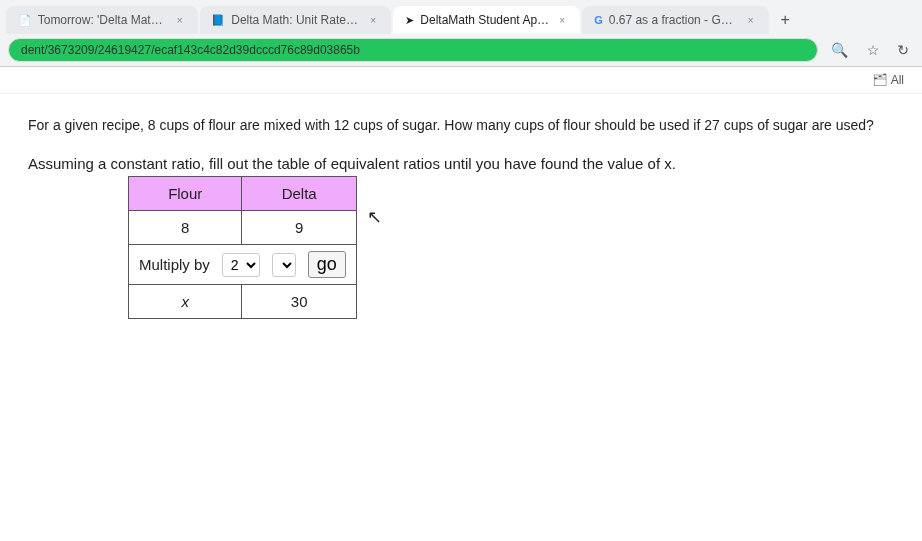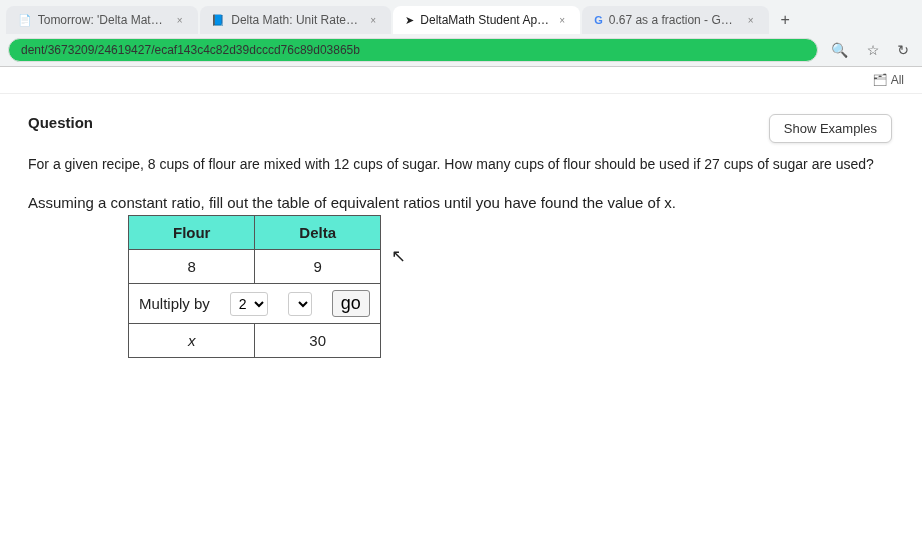"Question" div.question-header { html: <div> <span>Question</span> <button>Show Examples</button> </div> -> none }
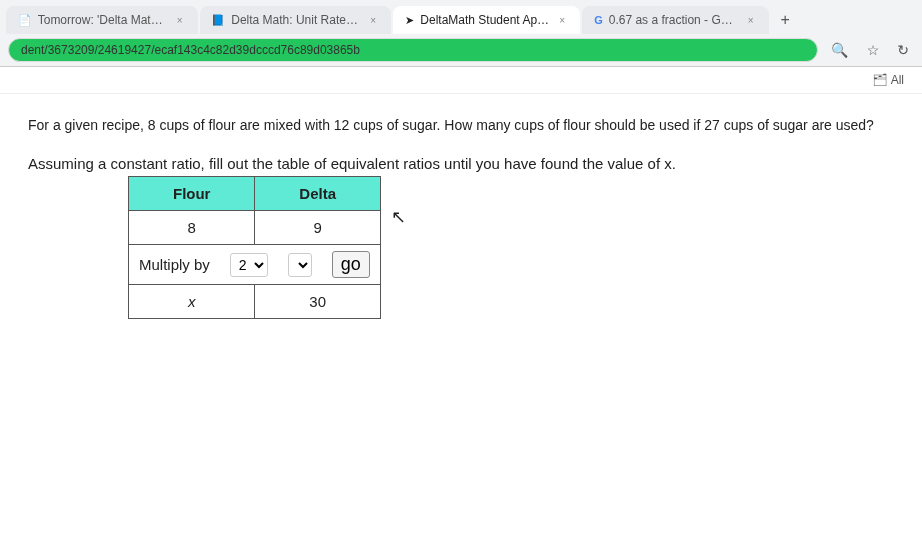"Flour" .ratio-table th { background: #5eead4 -> #f0abfc; font-weight: bold -> normal }
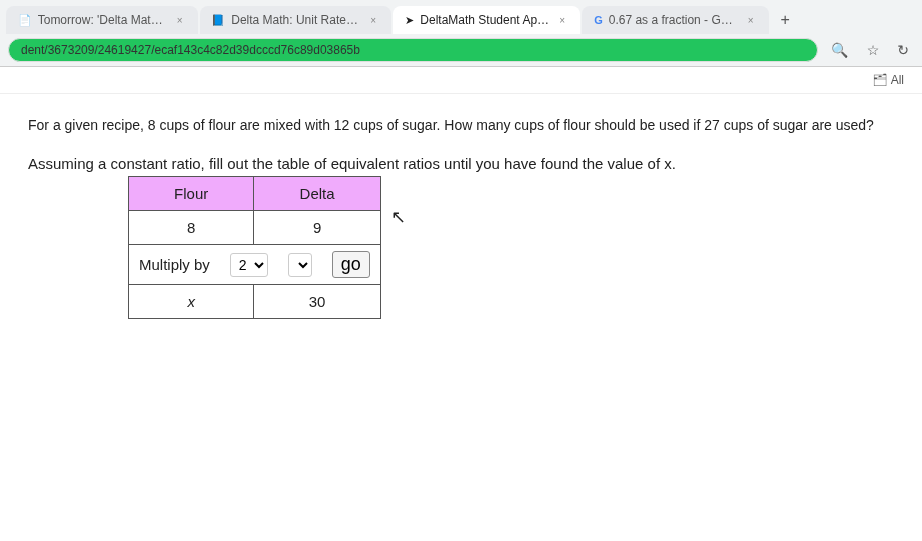"Multiply by" .multiply-cell { gap: 20px -> 12px }
